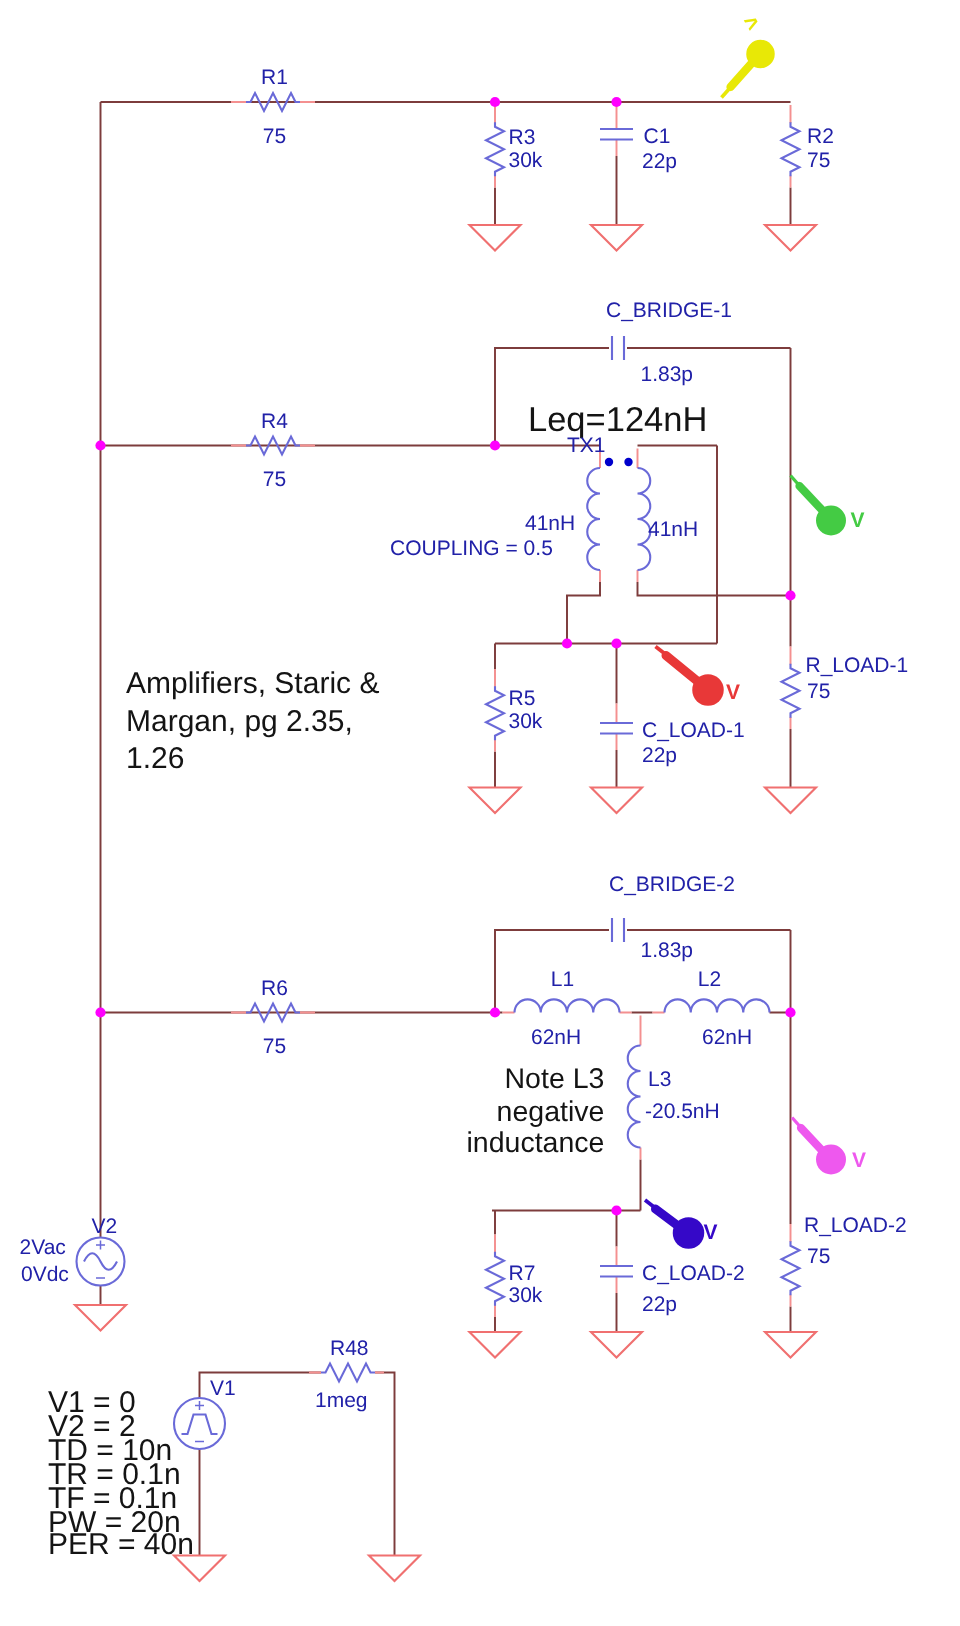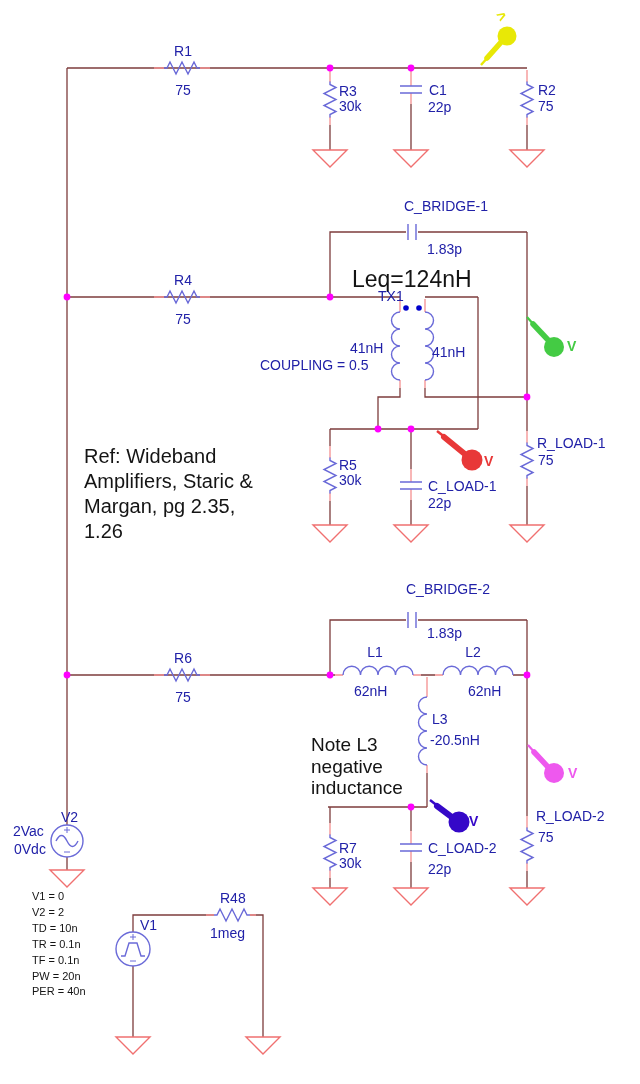"Ref: Wideband" div { html: <div>Ref: Wideband</div> -> none }
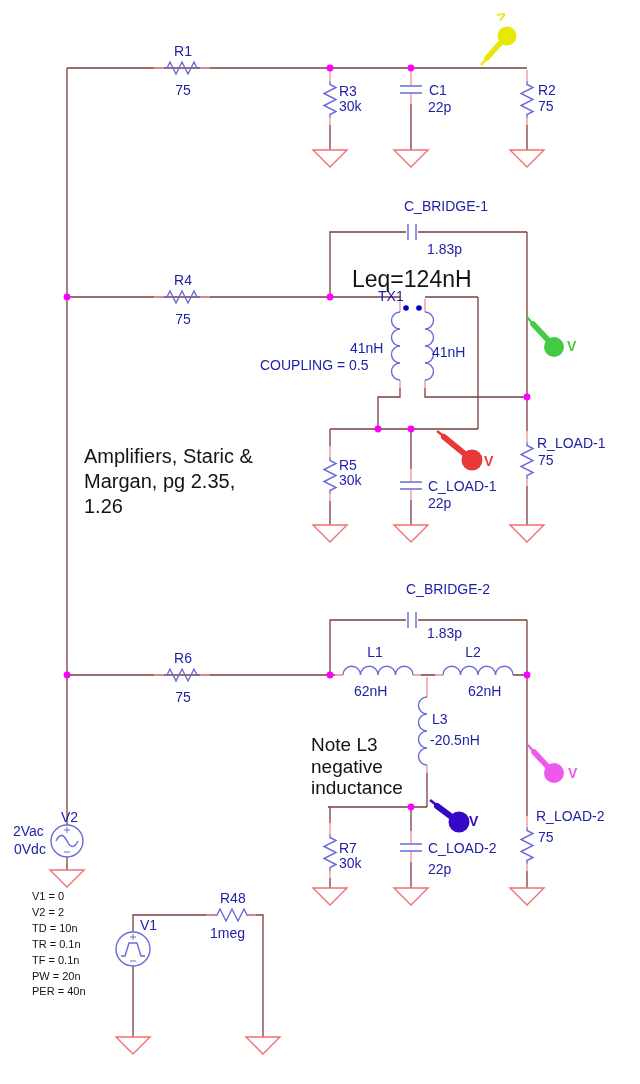"Note L3" div.blk { text-align: none -> right; top: 734px -> 709px }
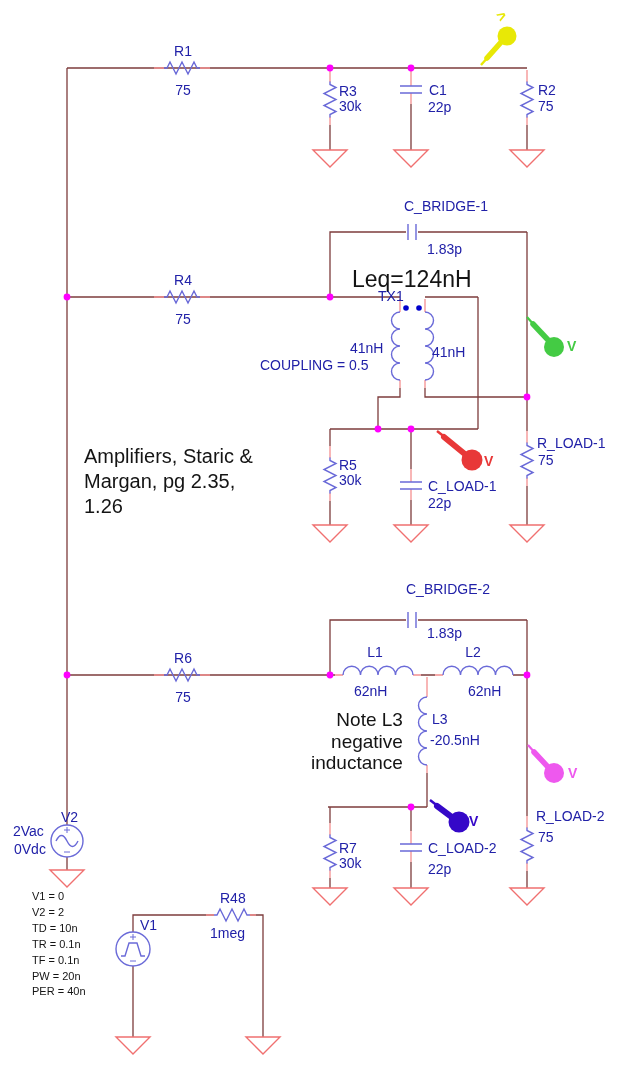"V1 = 0" div.blk { font-size: 11px -> 20px; top: 889px -> 928px }
